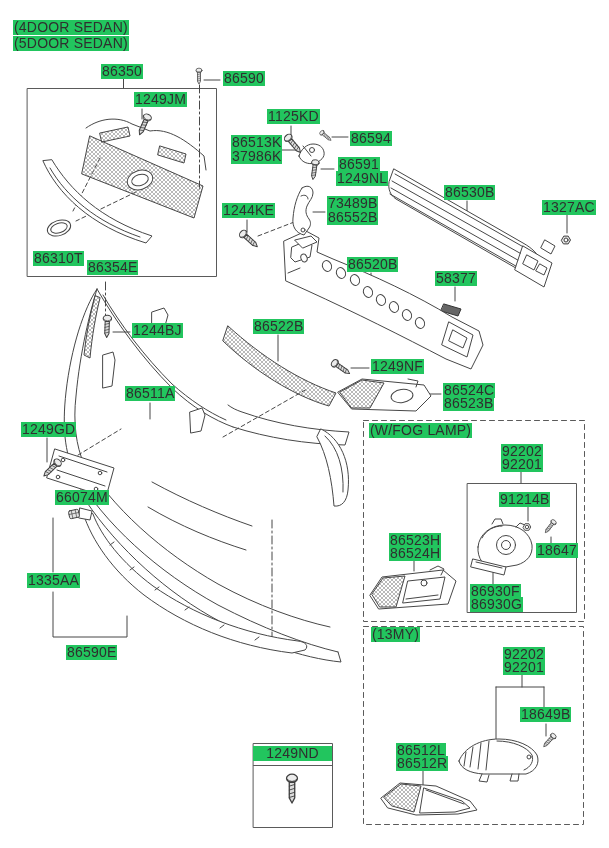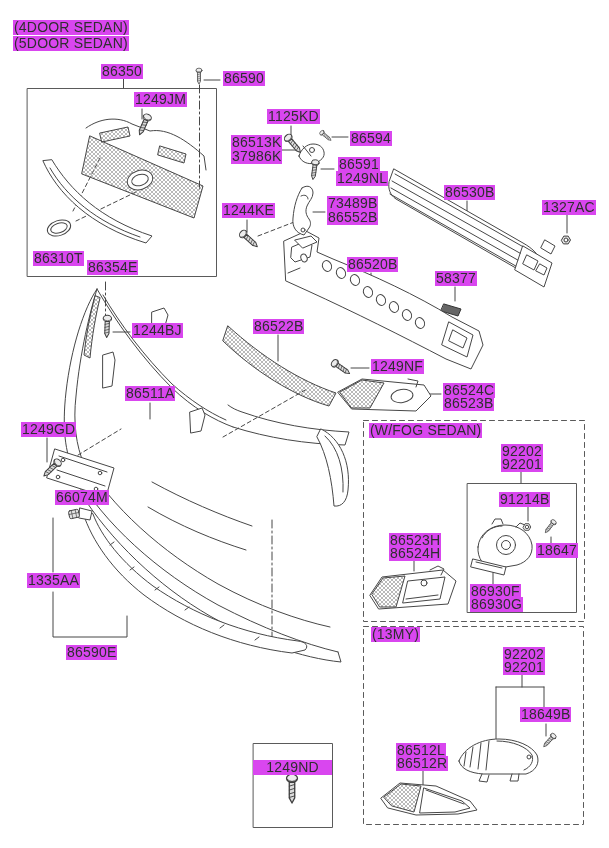"(4DOOR SEDAN)" .lbl { background: #d946ef -> #22c55e }
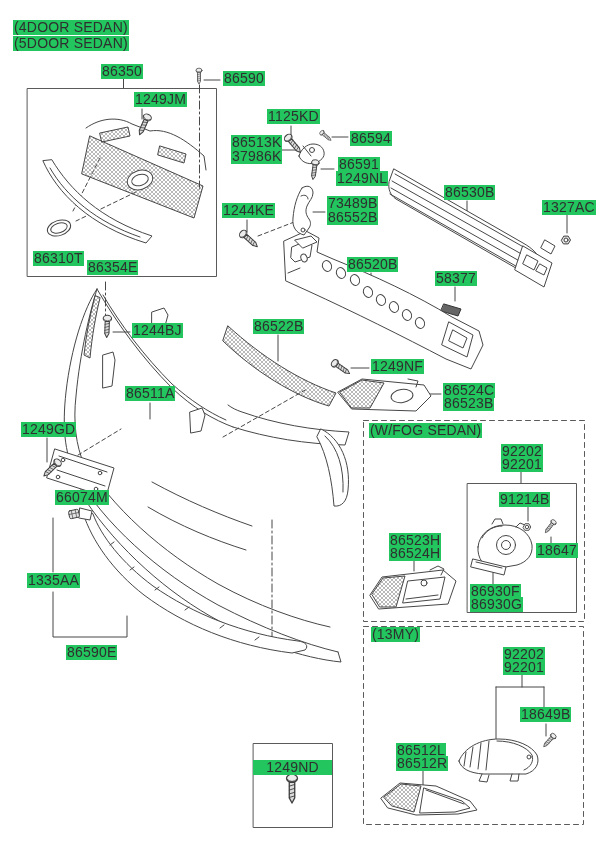"(W/FOG SEDAN)" div.lbl { text: SEDAN -> LAMP }
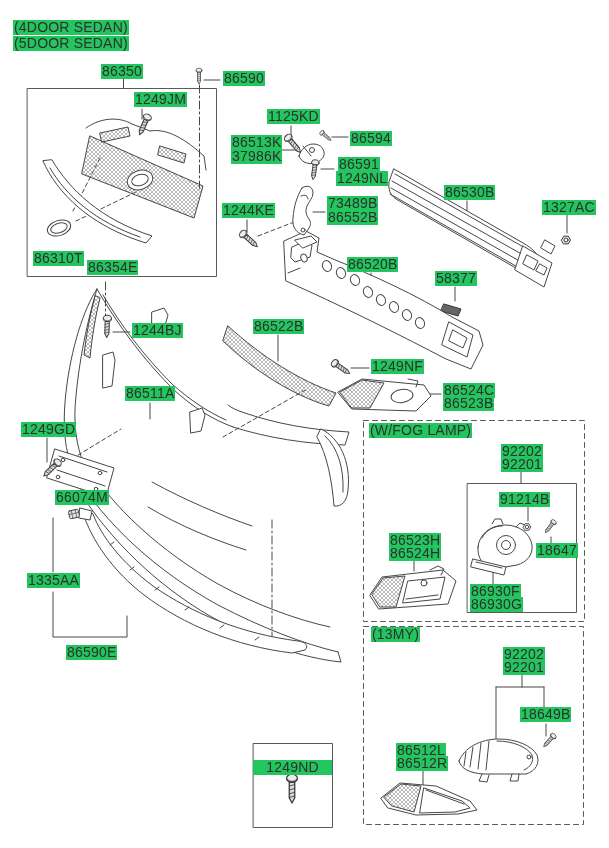"1249ND" .lbl.center { margin-top: 14px -> none }
